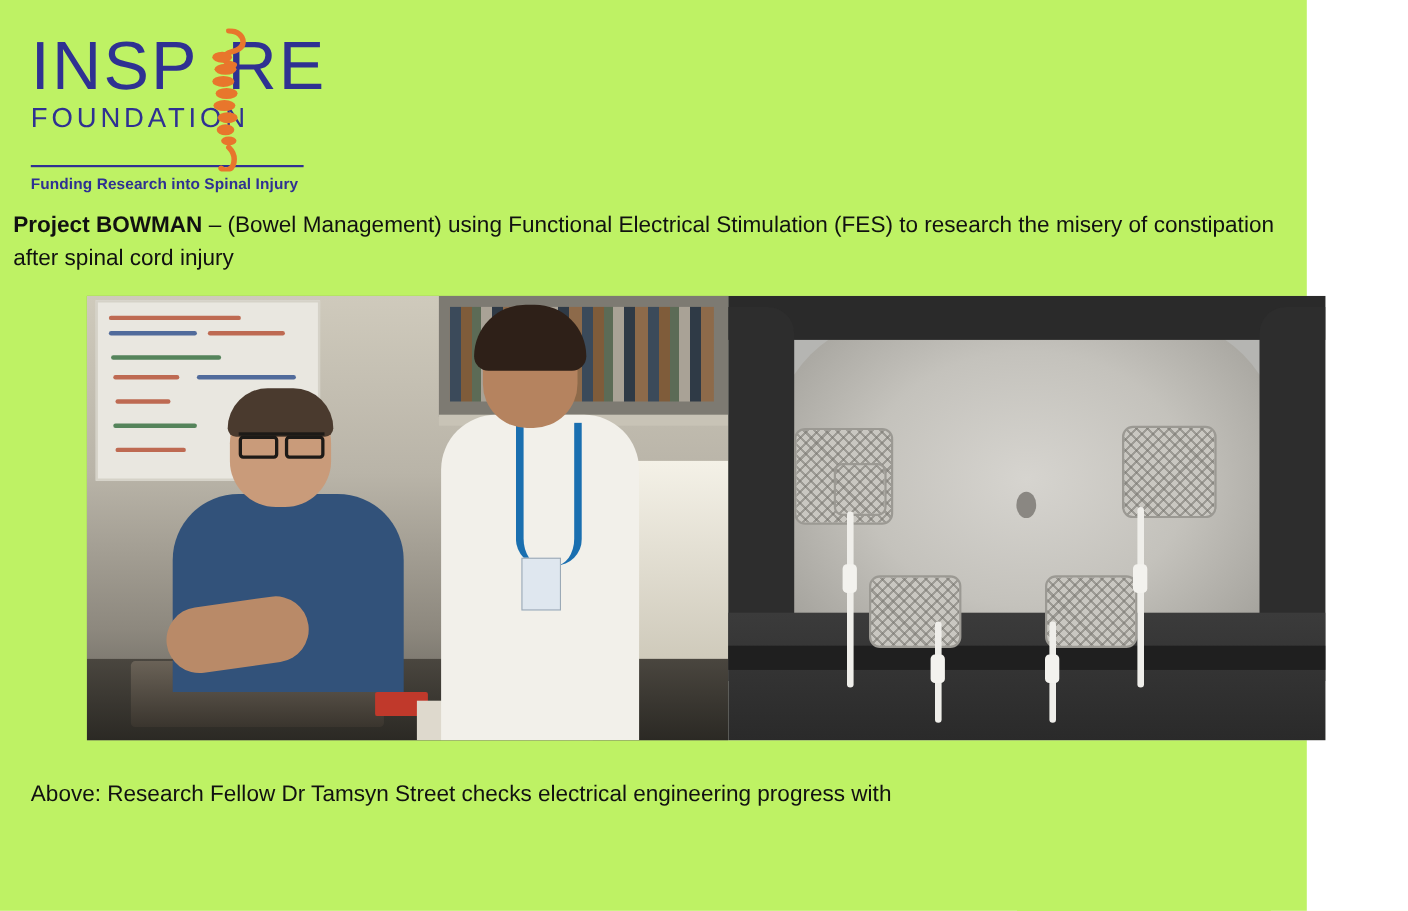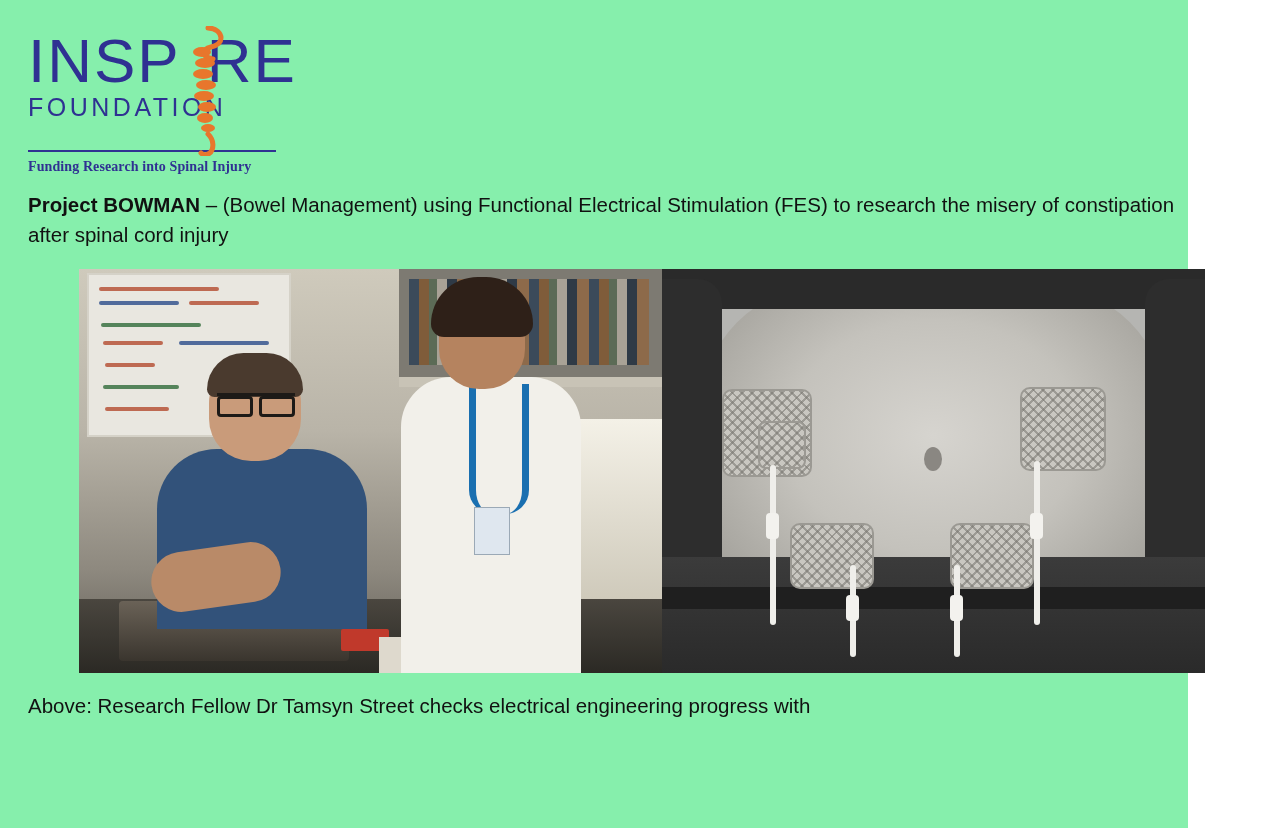"INSP RE" .page { background: #86efac -> #bef264 }
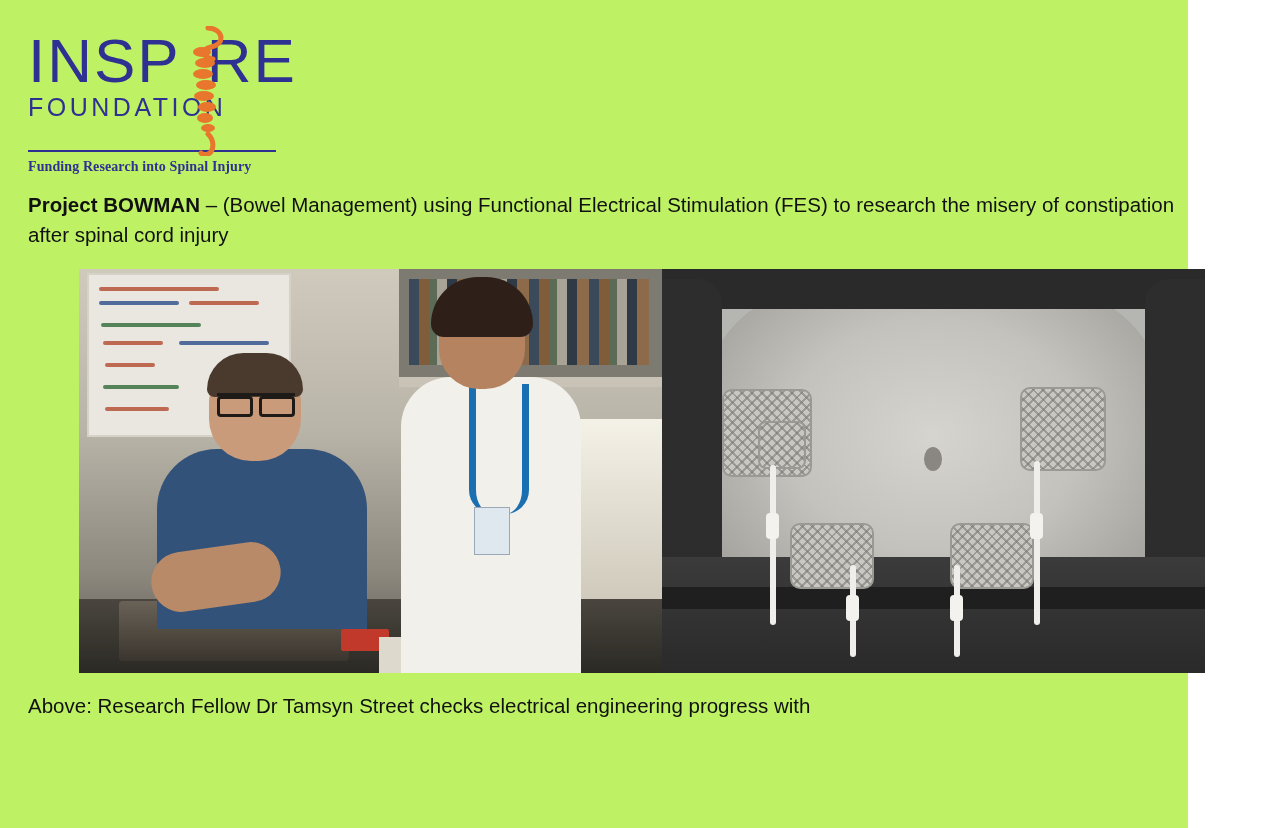"Funding Research into Spinal Injury" .logo-tagline { font-family: Liberation Serif, serif -> none }
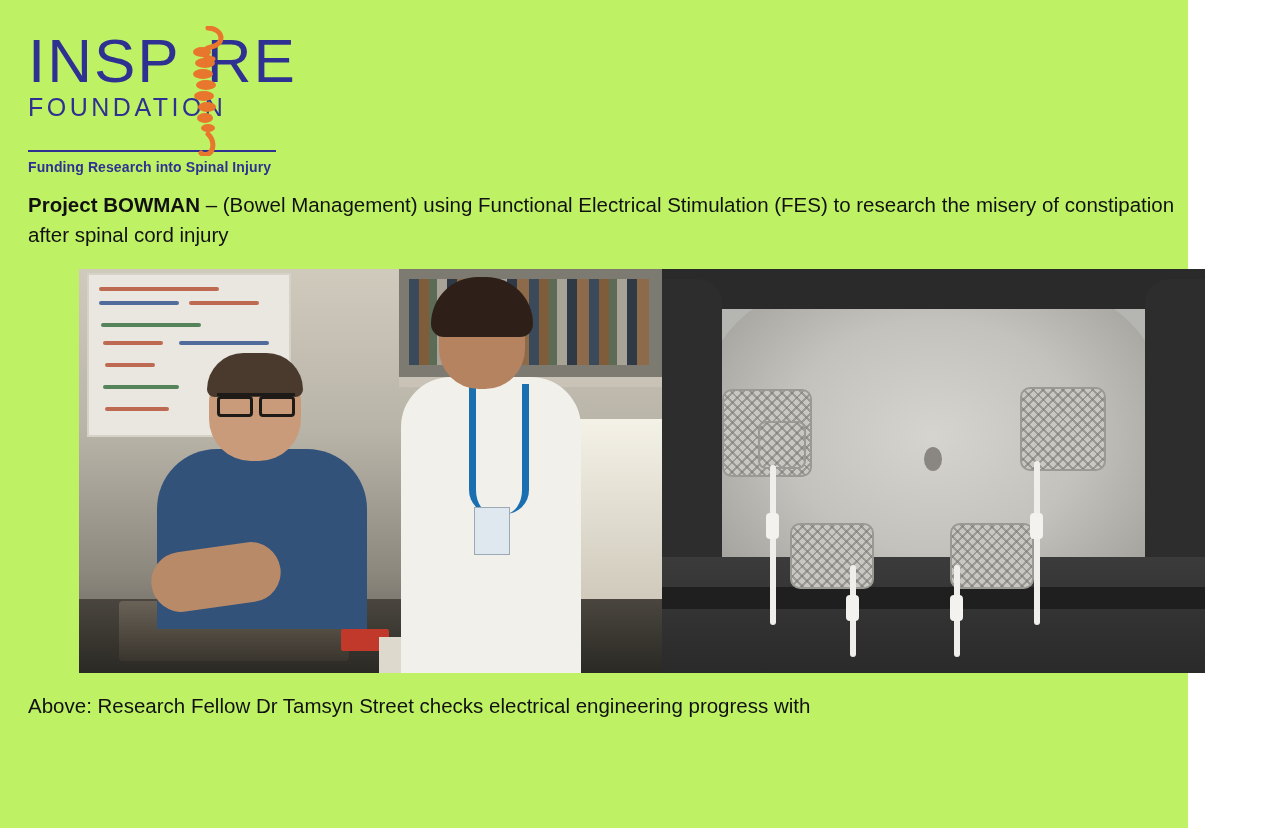"Project BOWMAN – (Bowel Management)" .title-block { left: 28px -> 12px }
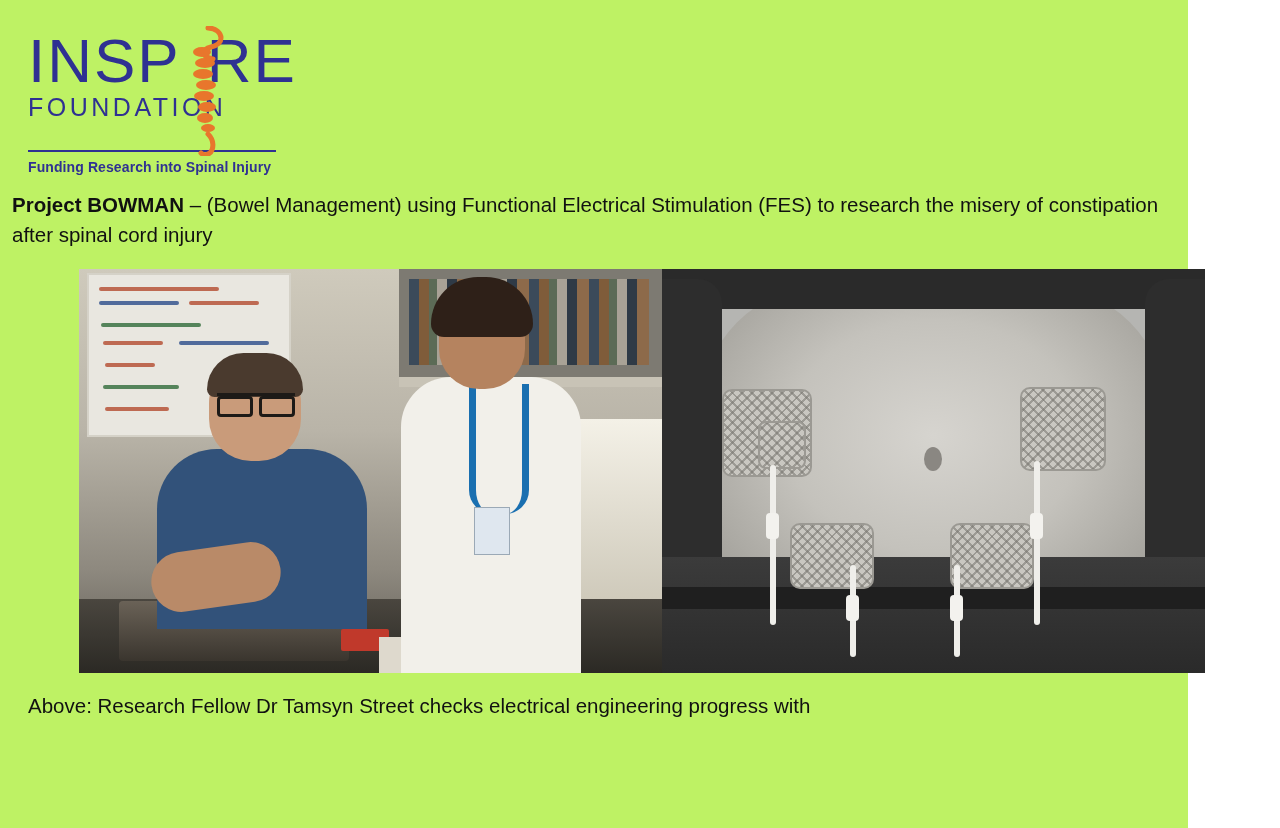"Above: Research Fellow Dr Tamsyn" .caption .line { margin-top: none -> 16px }
